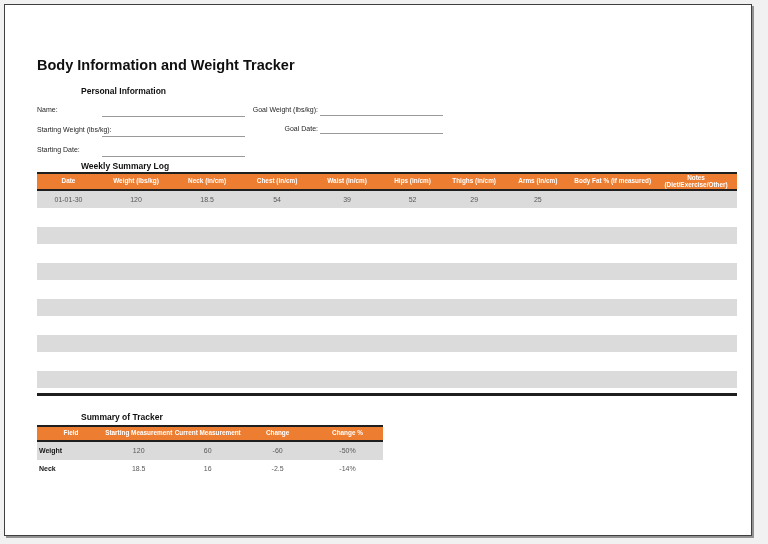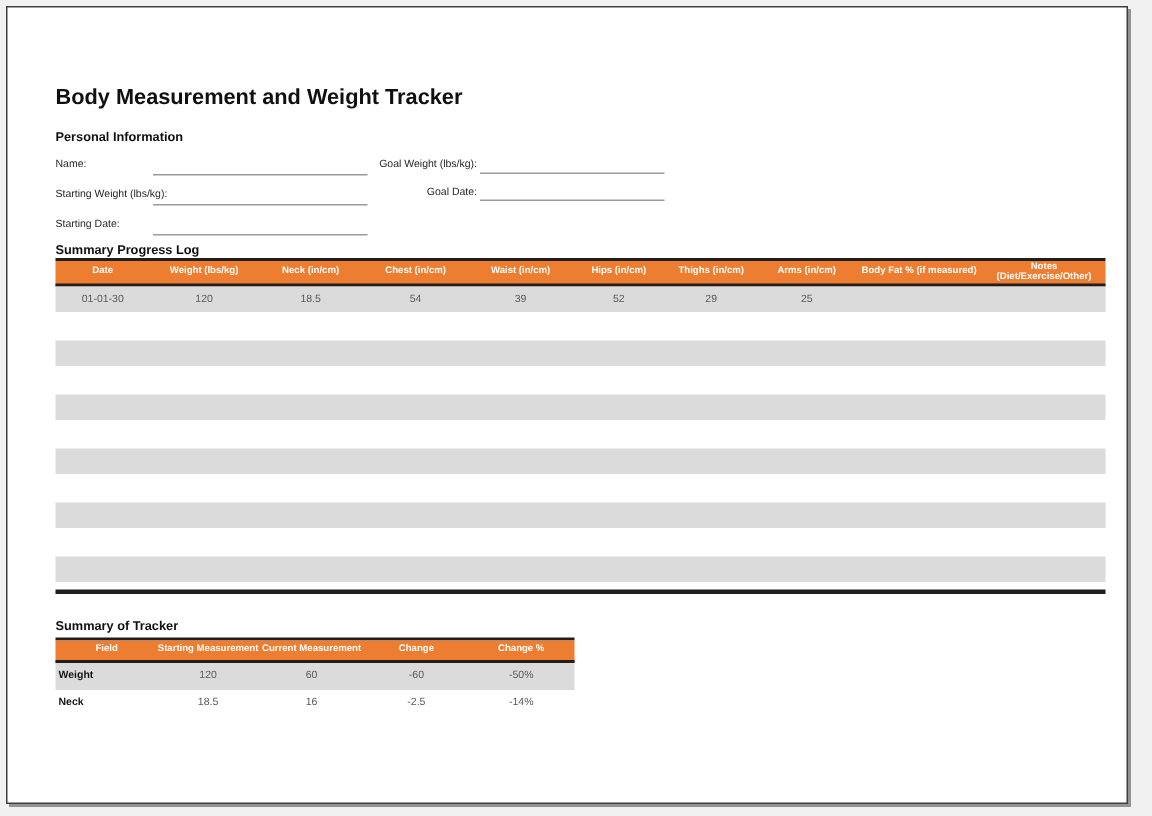"Body Measurement and Weight Tracker" div.title { text: Measurement -> Information }
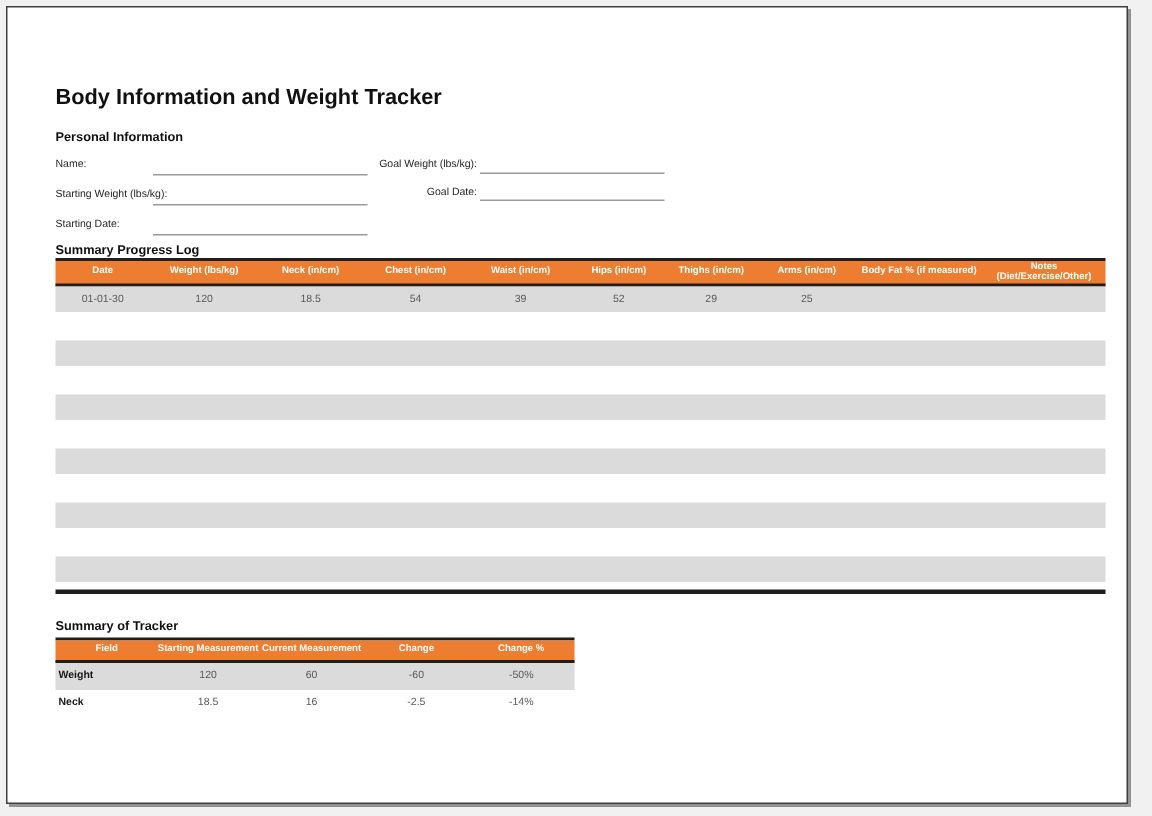"Personal Information" .sec { margin-left: none -> 44px }
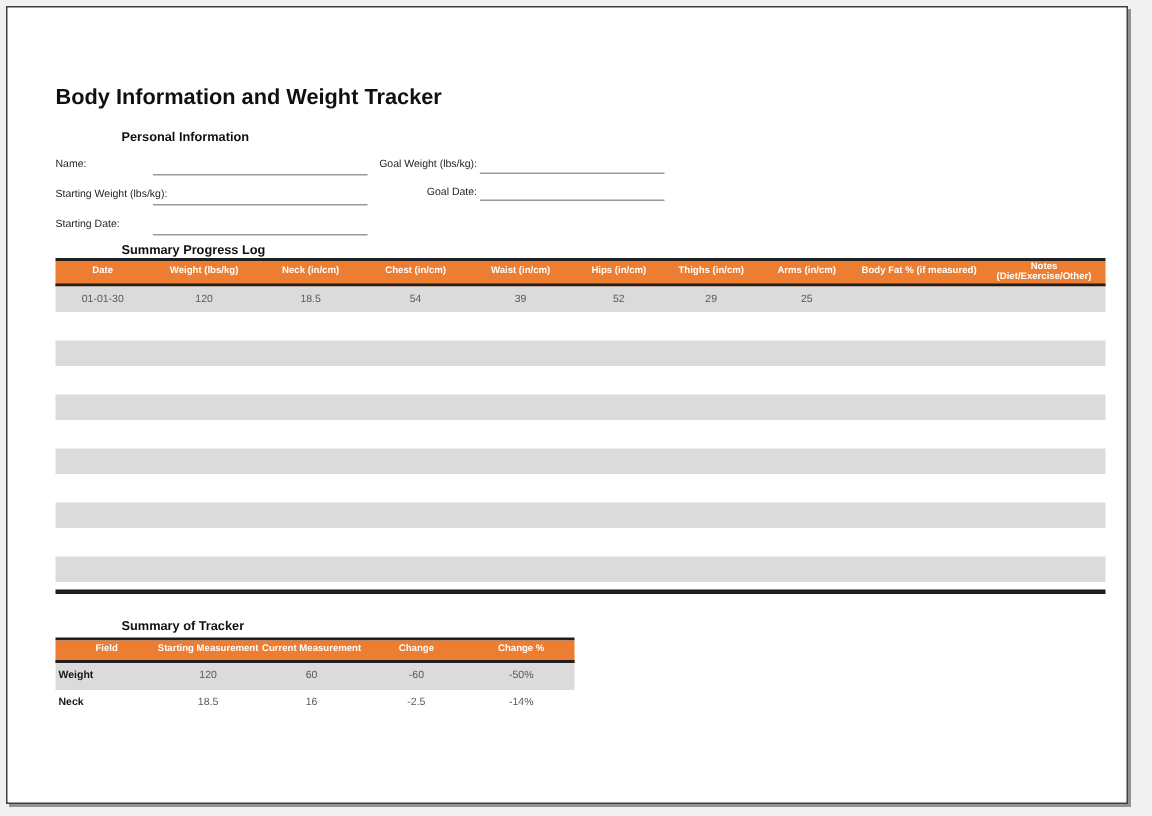"Summary Progress Log" div.sec { text: Summary Progress -> Weekly Summary }
